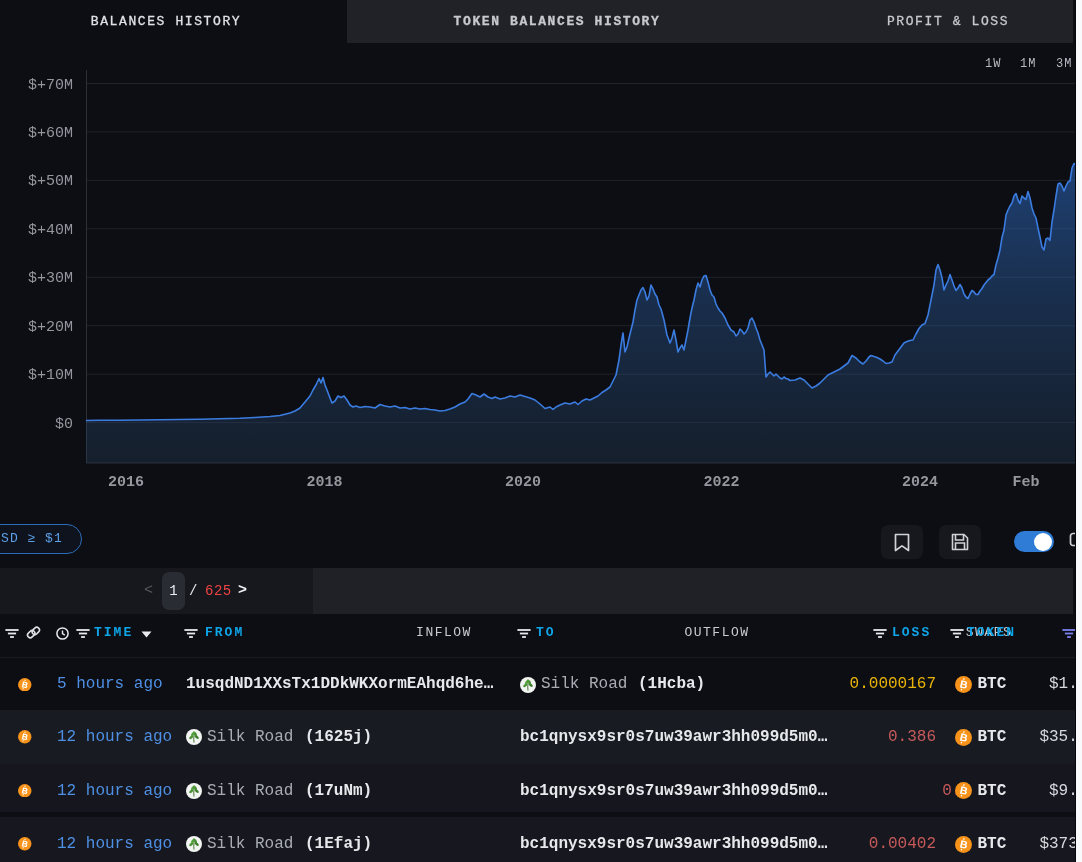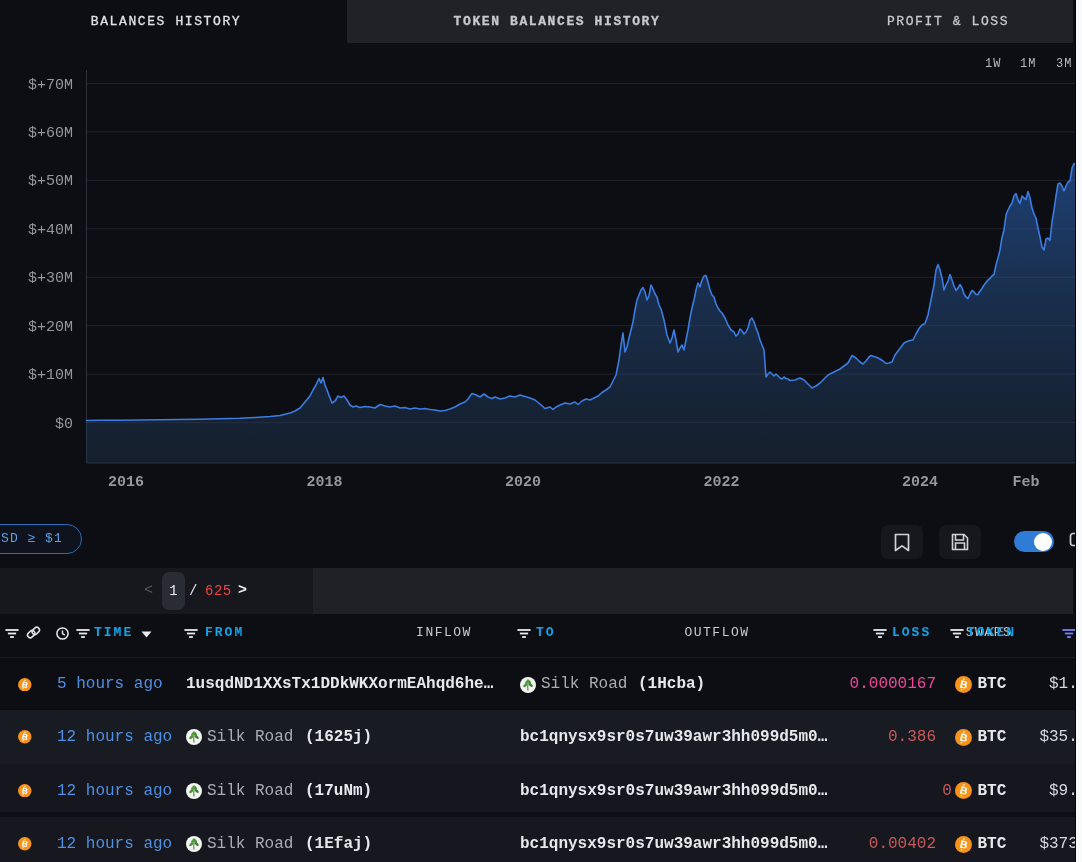"0.0000167" .green { color: #ec4899 -> #eab308 }
